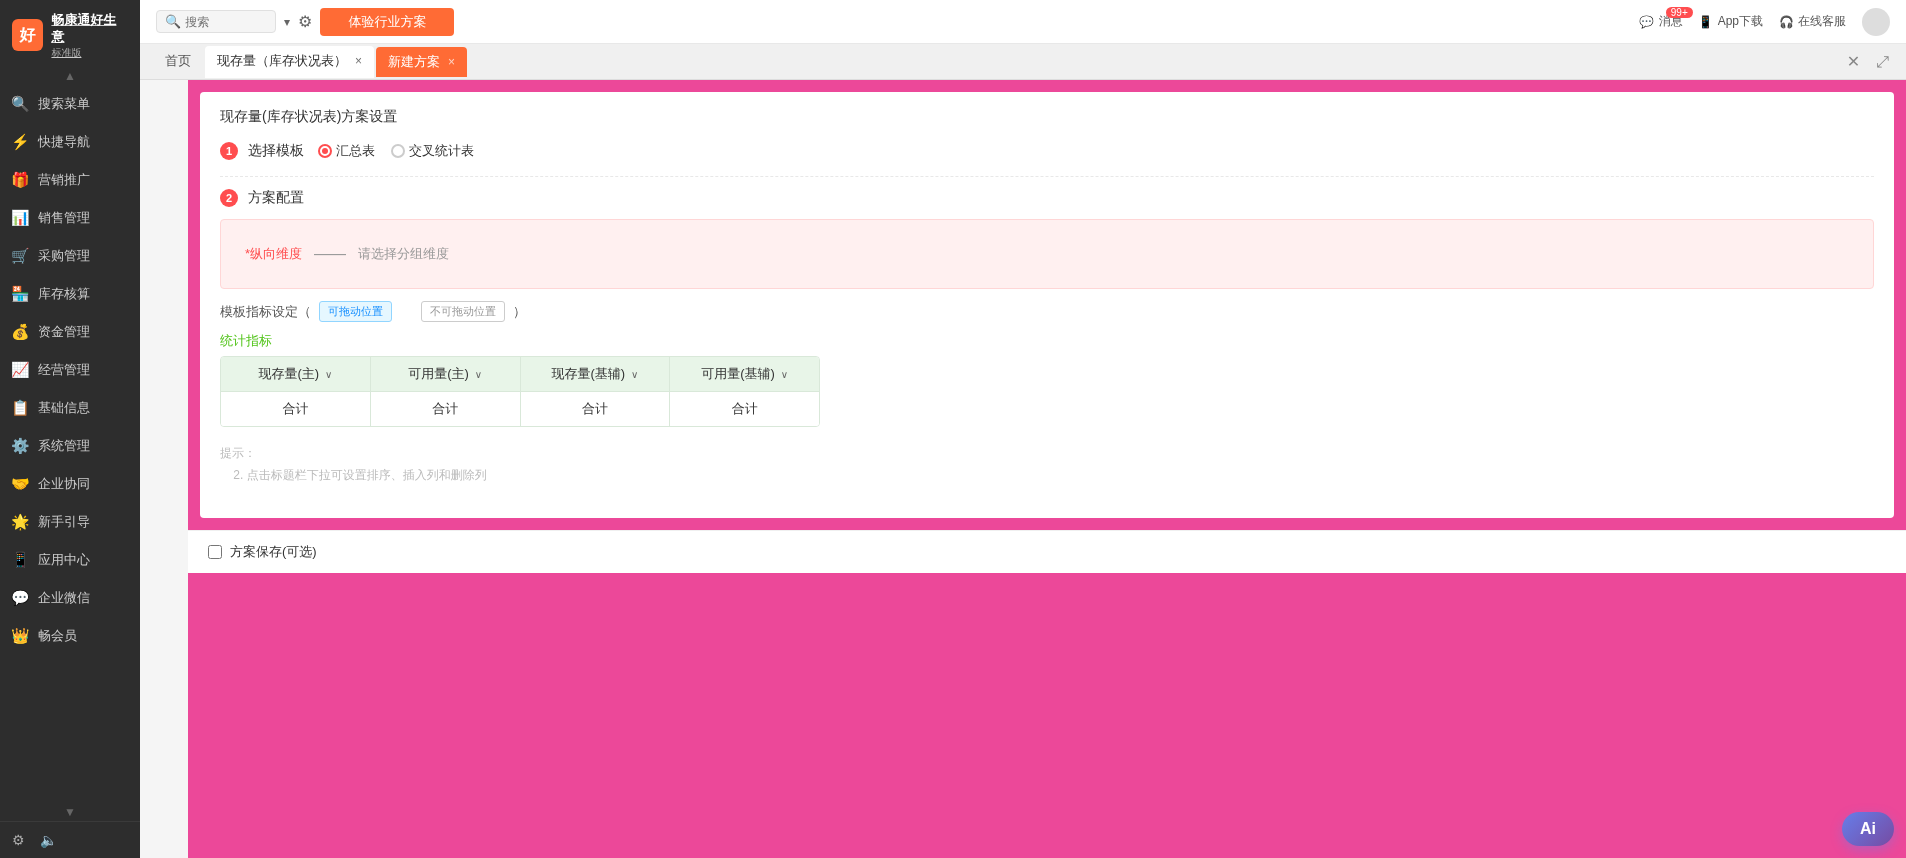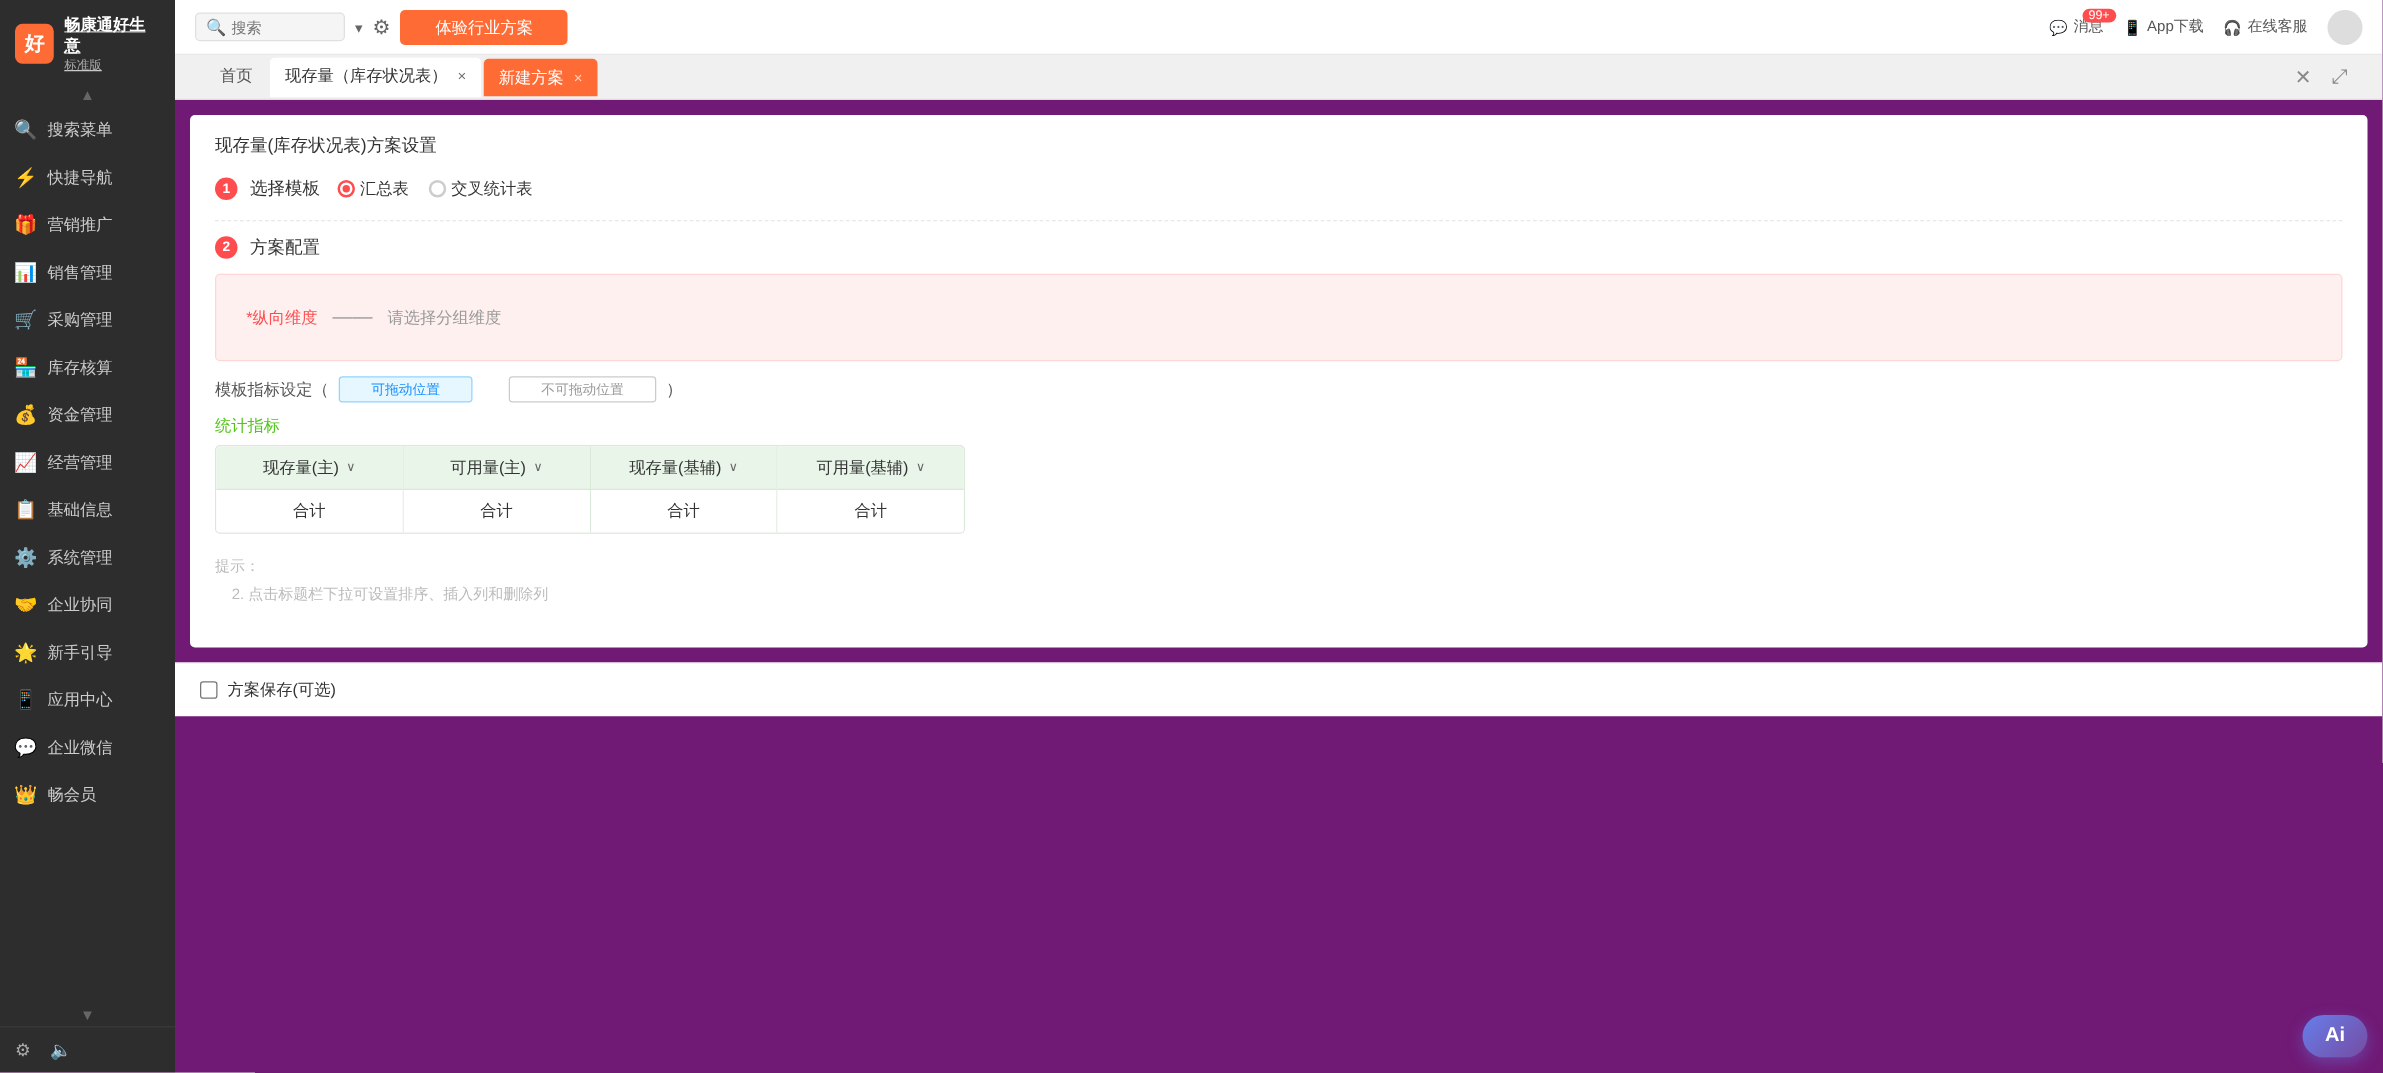"首页" .tabbar { padding: 0 24px -> 0 13px }
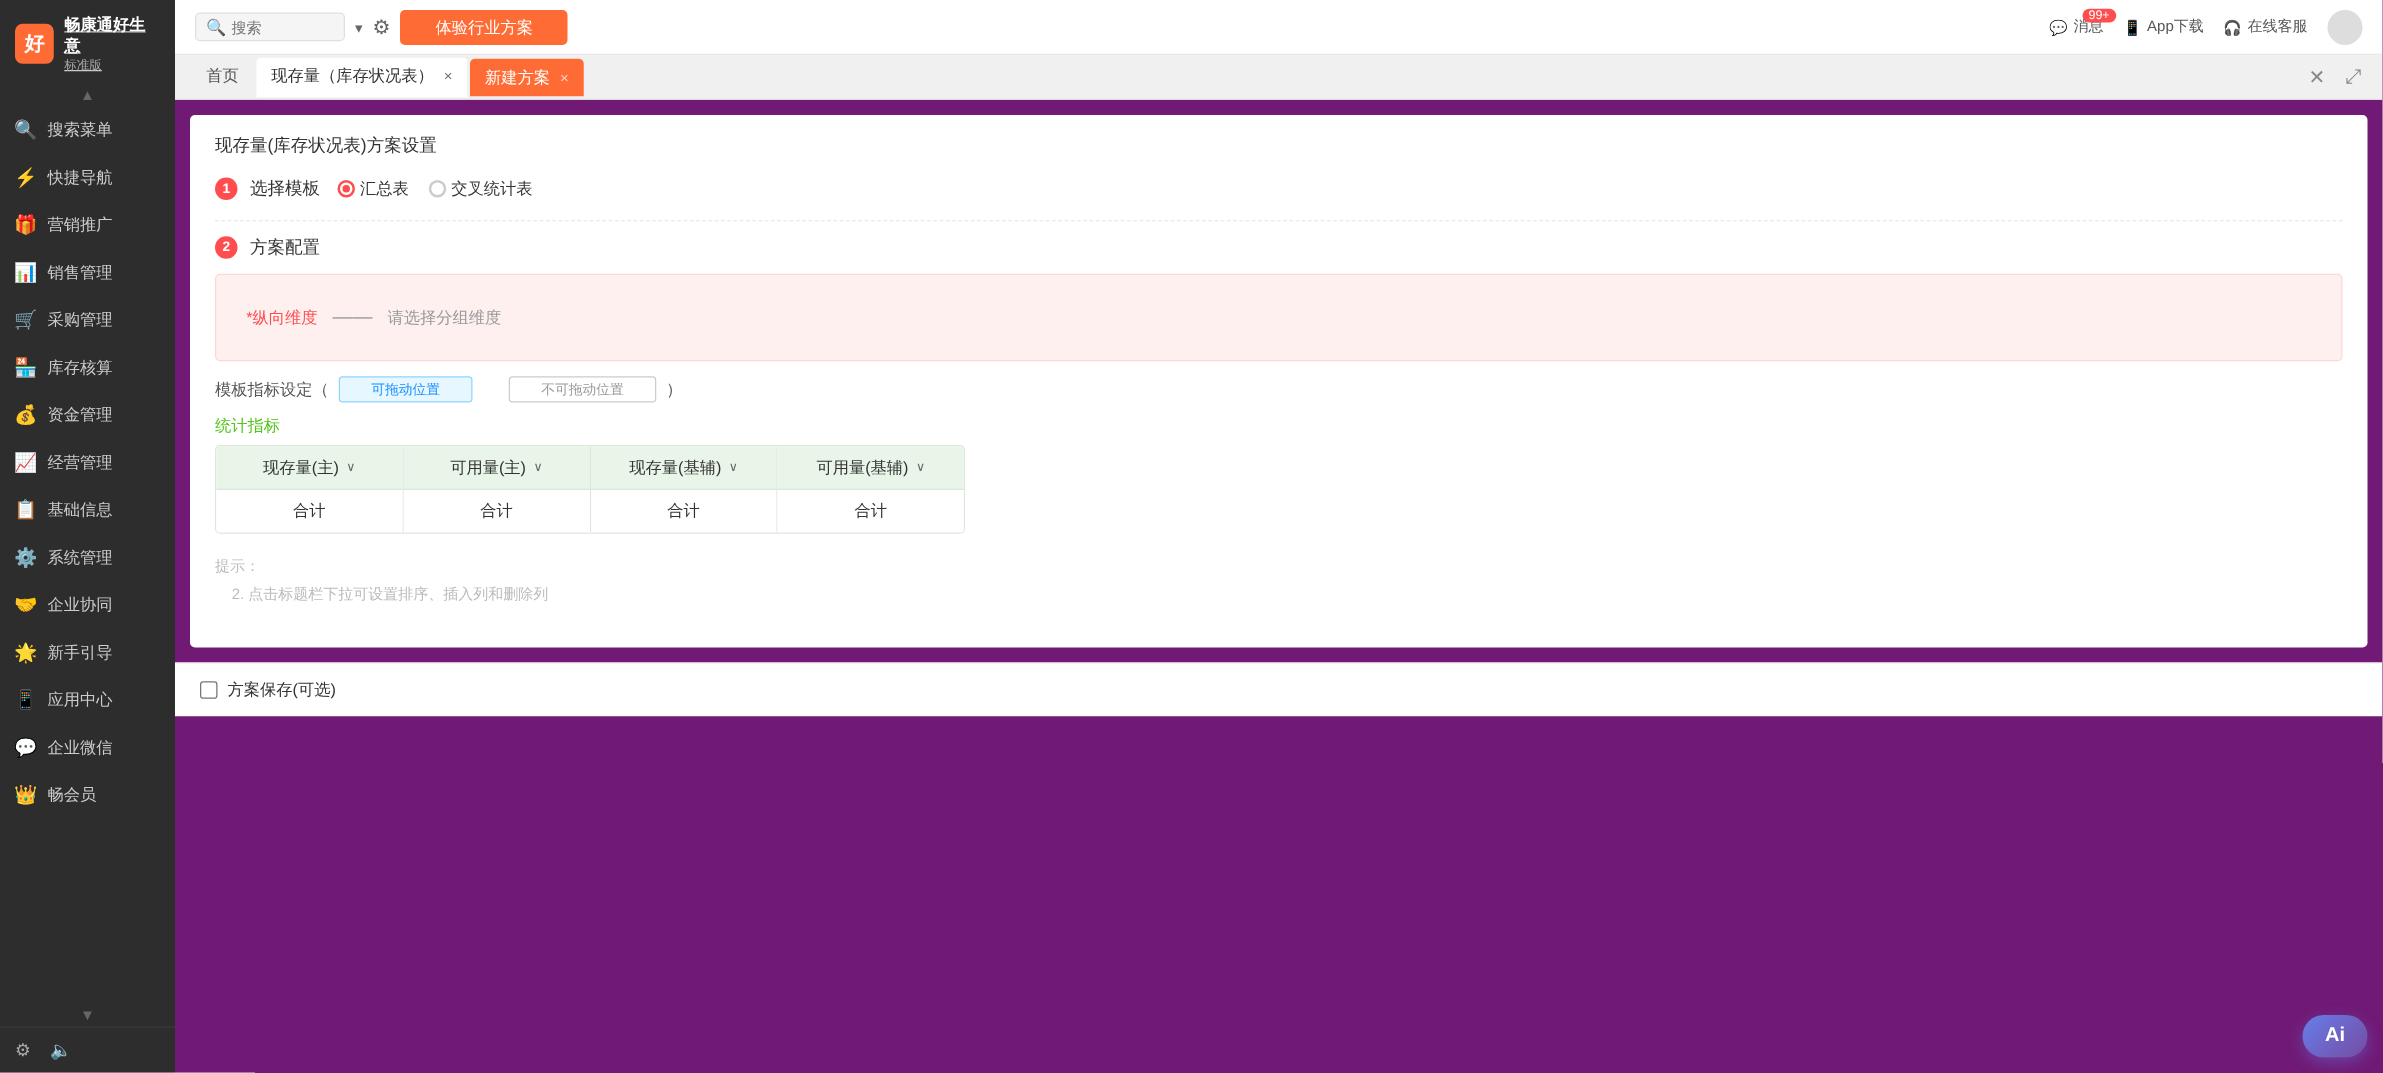"现存量(库存状况表)方案设置" .content-area { background: #701a75 -> #ec4899; margin-left: none -> 48px }
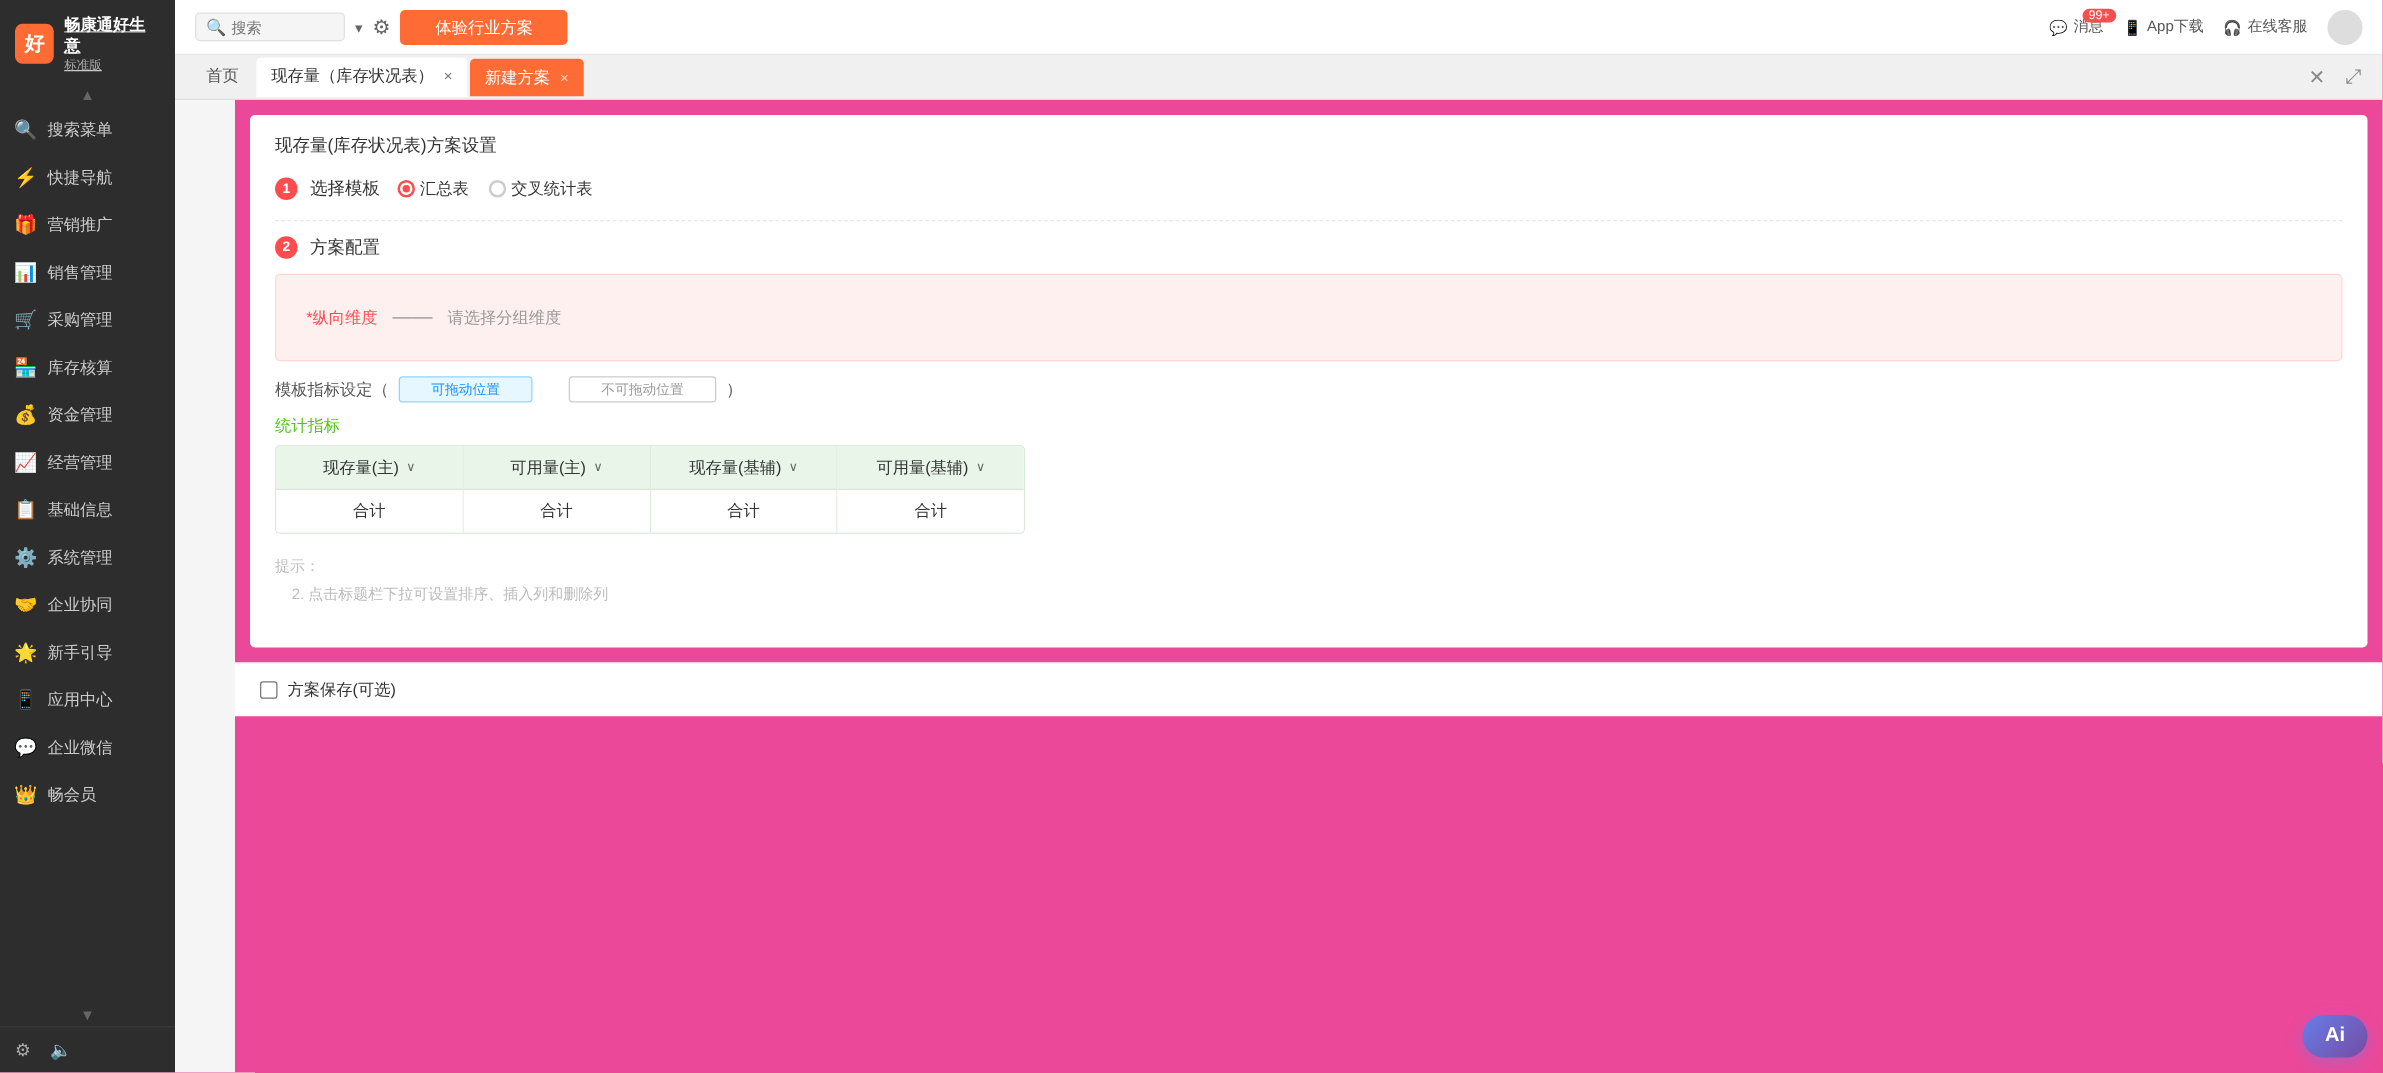"可拖动位置" .indicator-tag { padding: 2px 25px -> 2px 8px }
